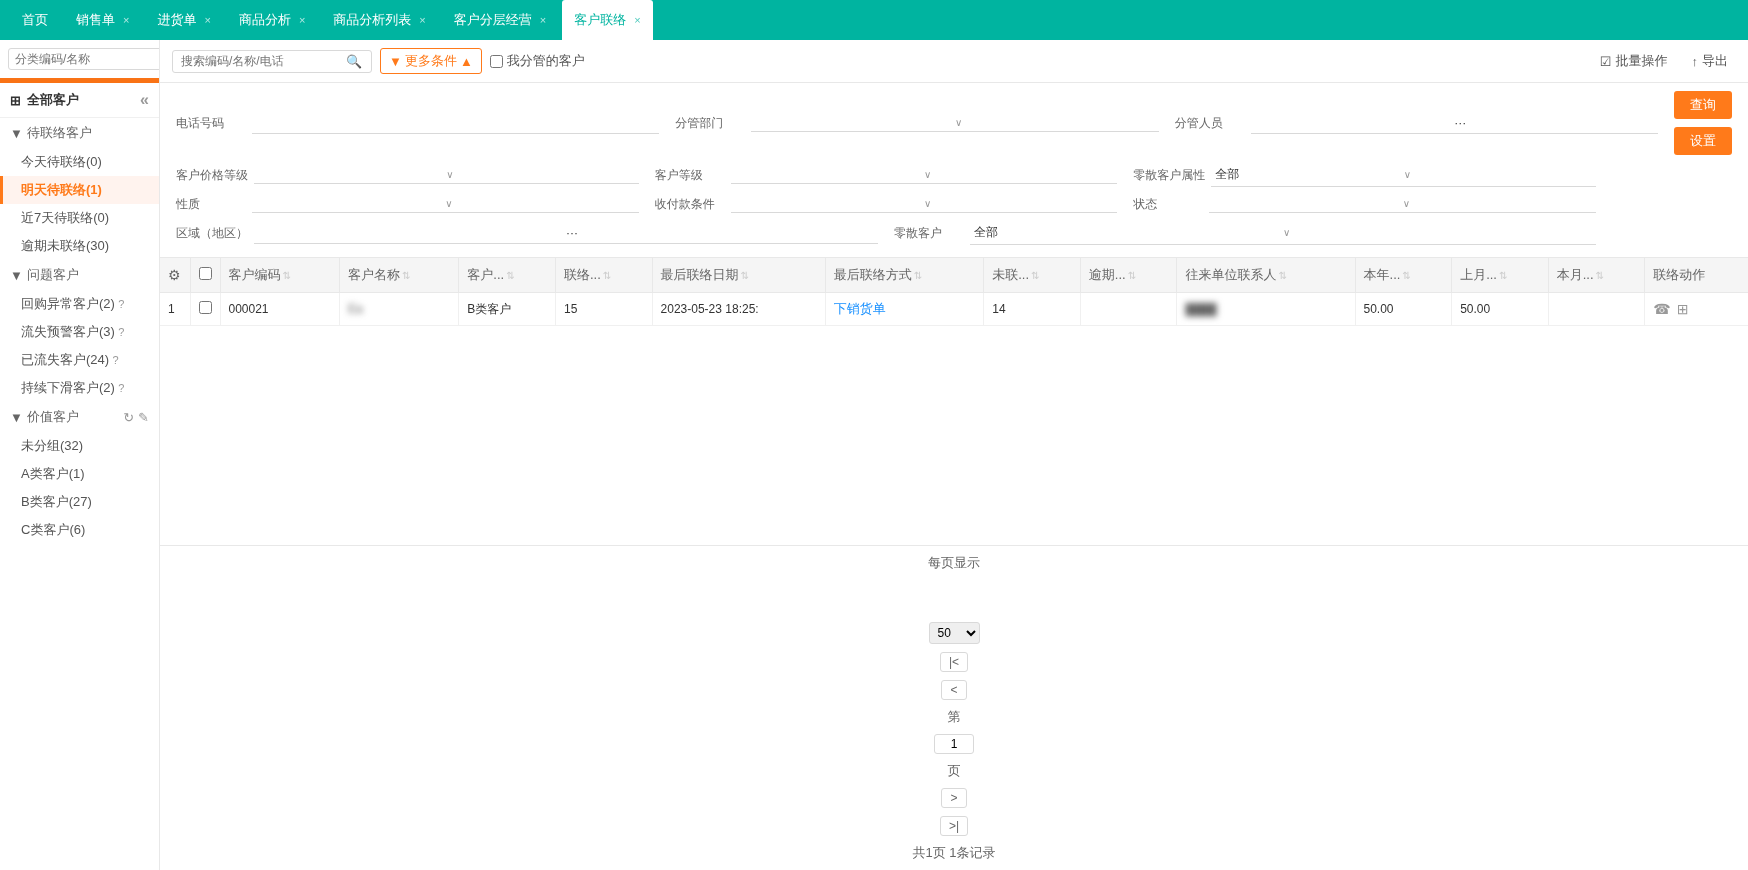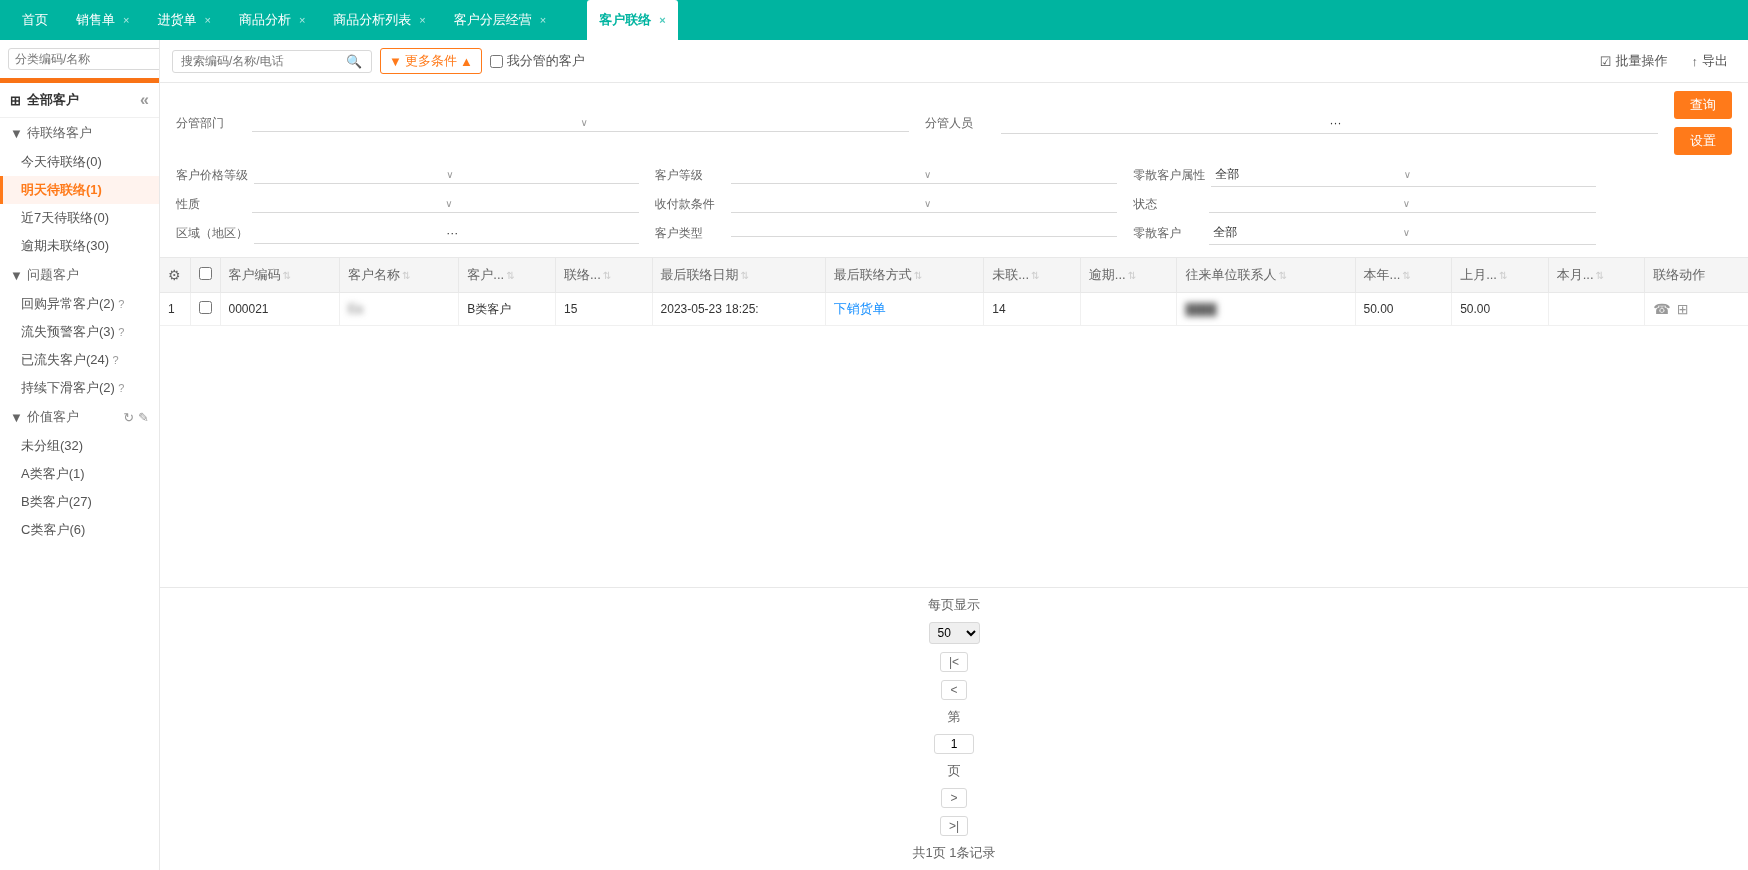"客户联络" .nav-item.active { font-weight: bold -> normal; margin-left: 25px -> none }
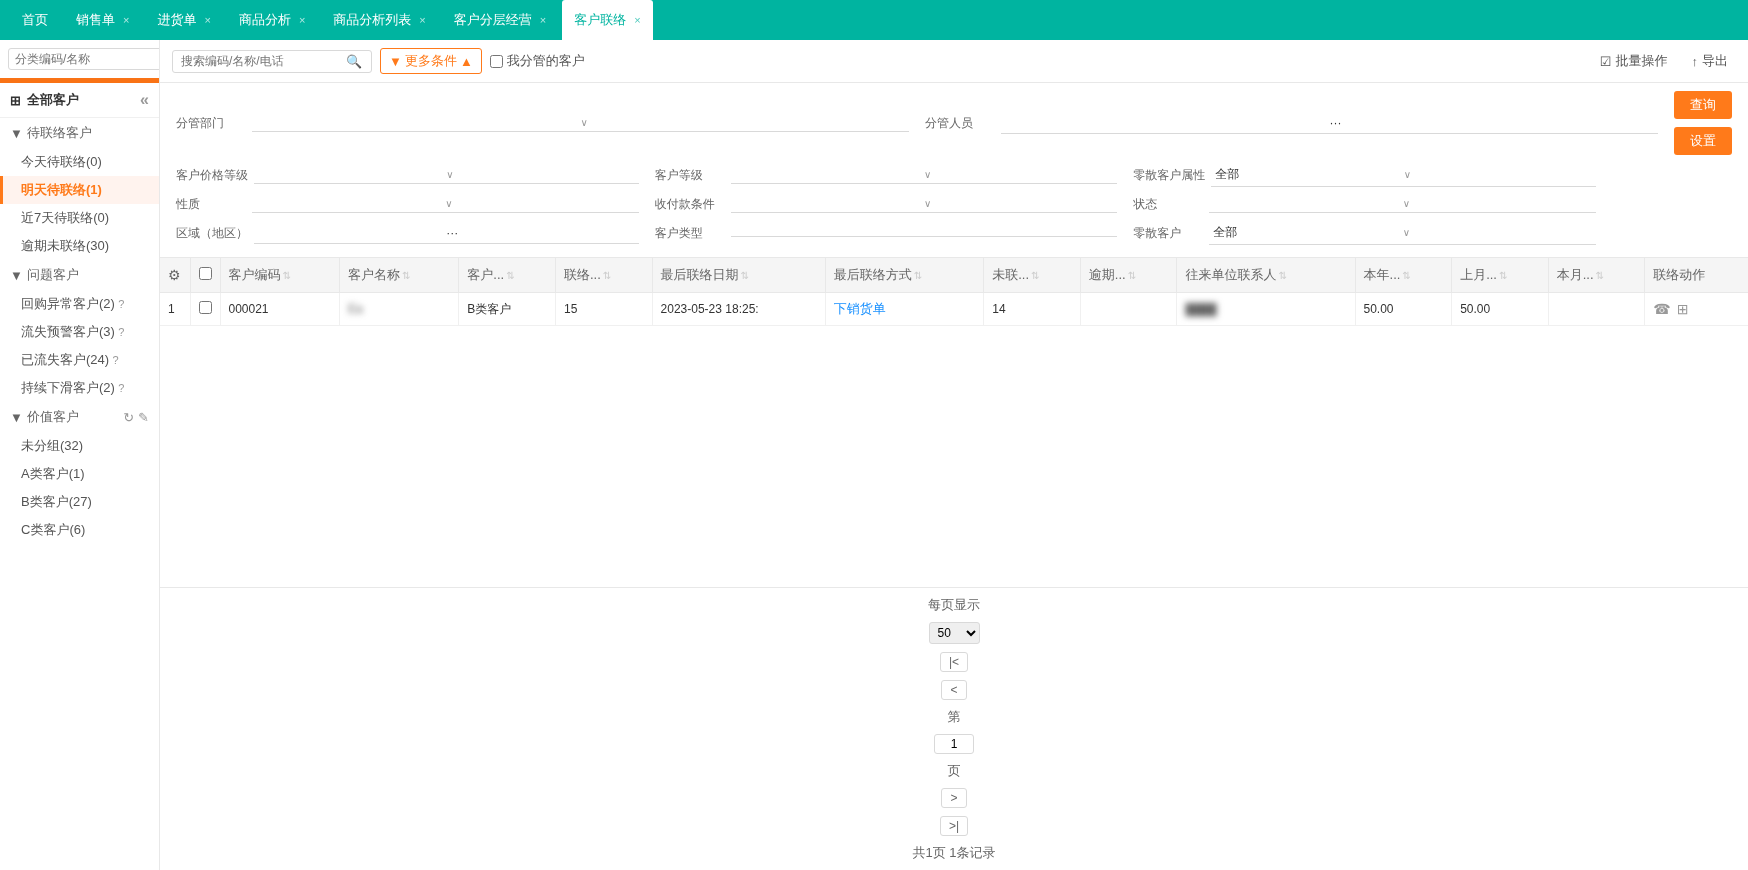"电话号码" div.filter-field { html: none -> <div> <span>电话号码</span> <input> </div> }
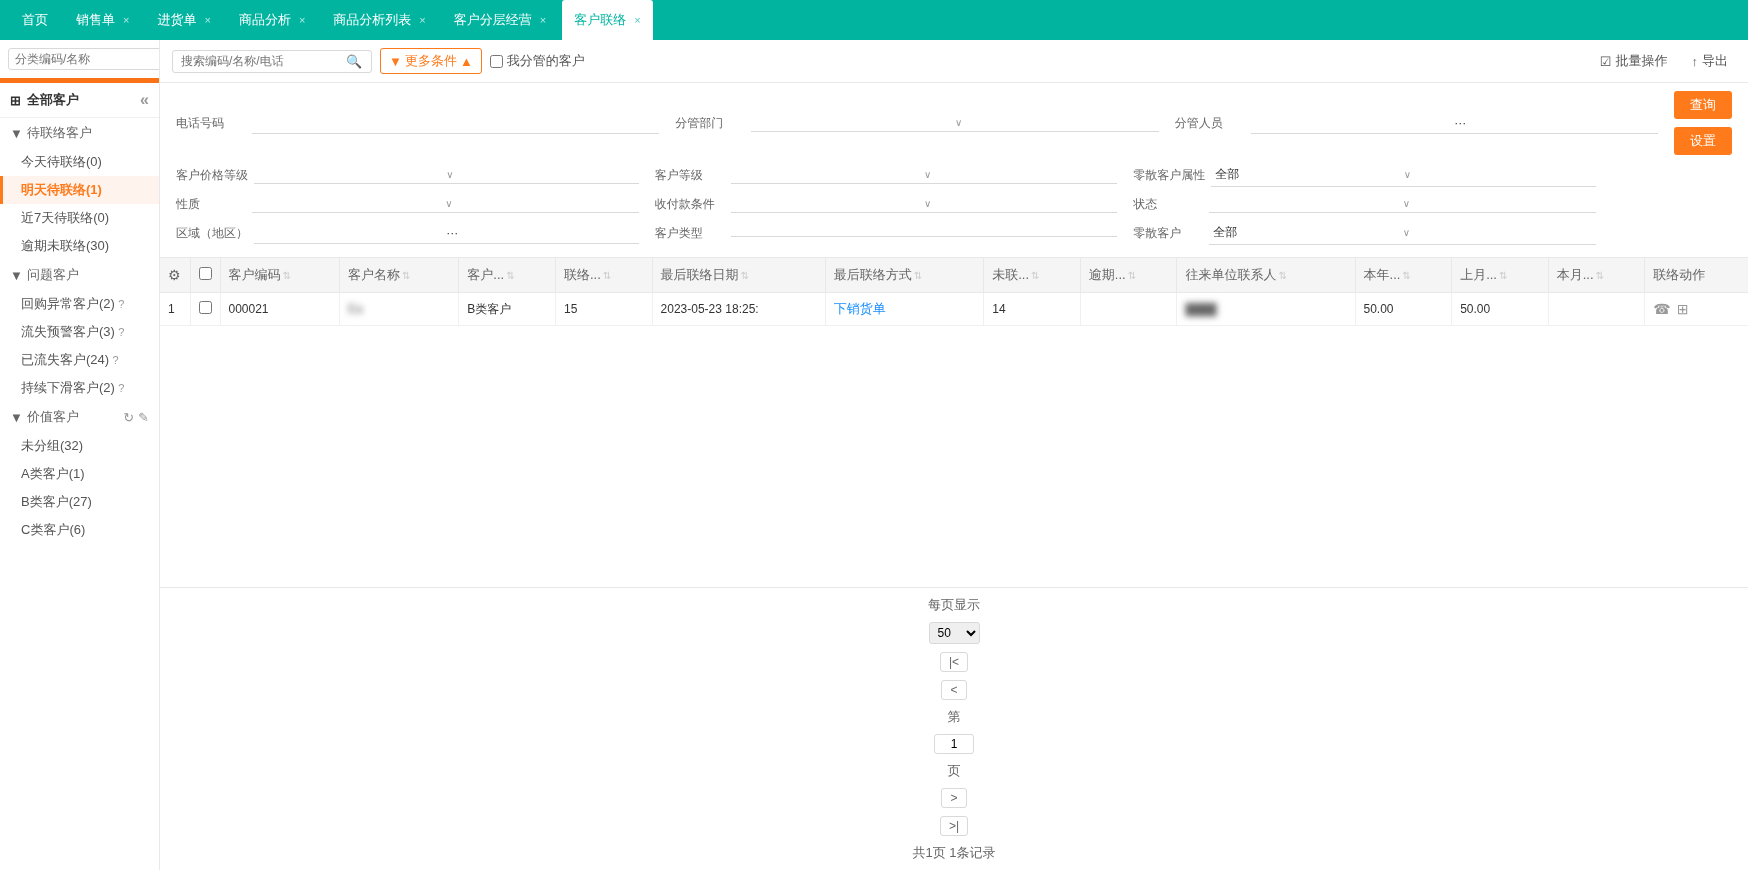"客户类型" div.filter-field { html: <div> <span>客户类型</span> <div> <span></span> </div> </div> -> none }
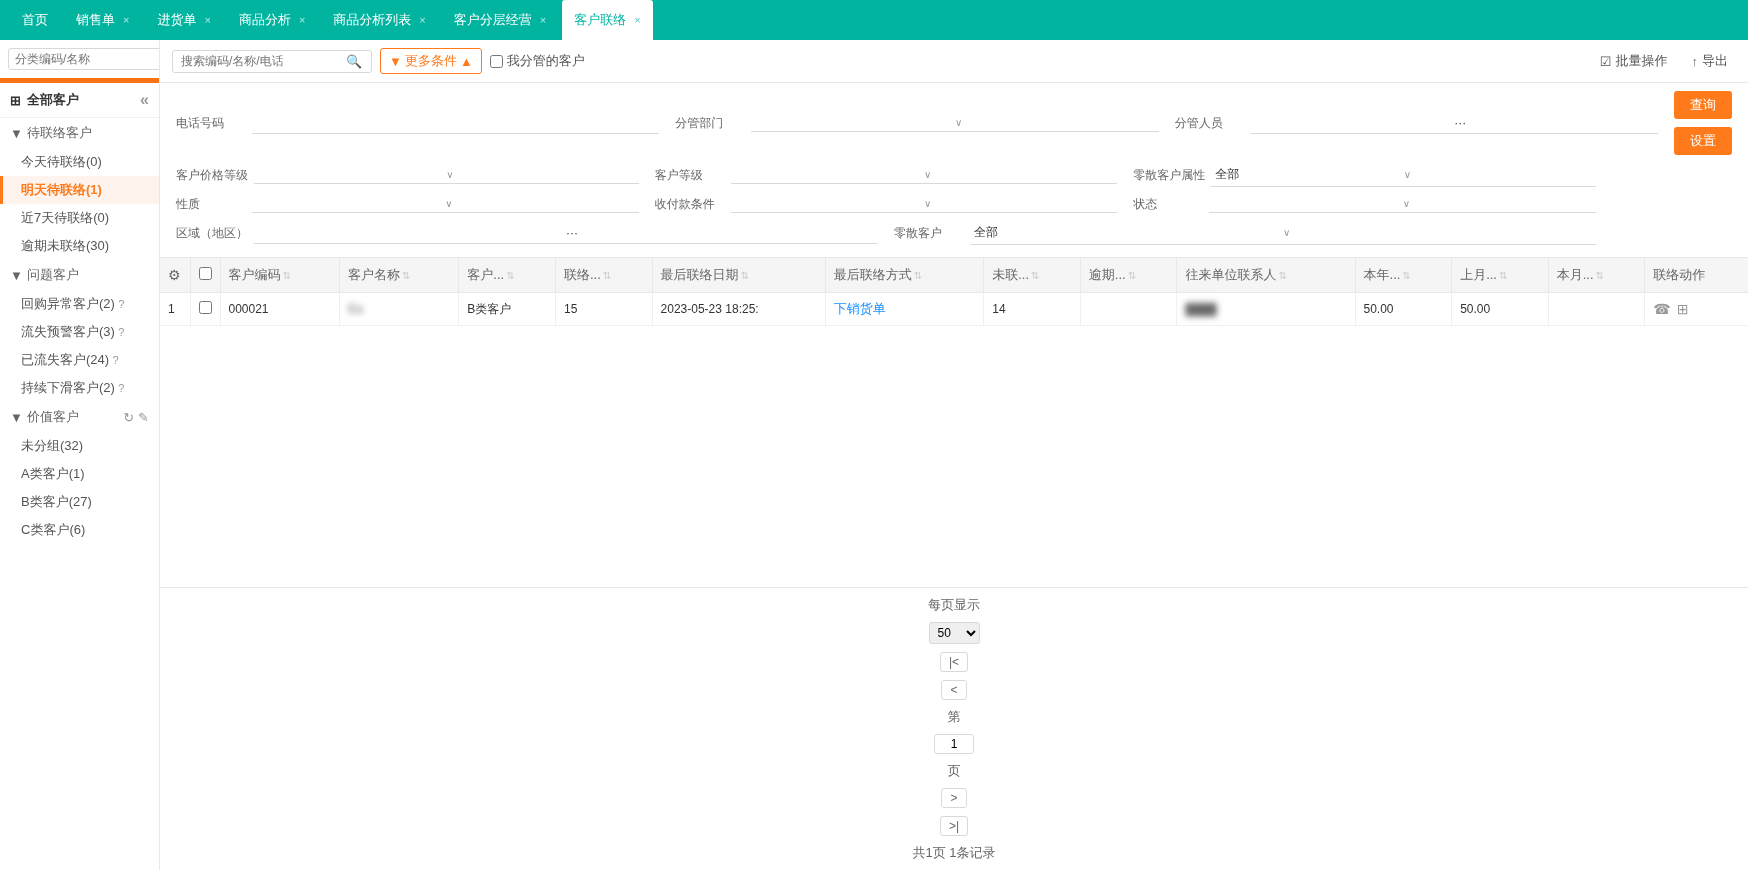"50" .page-size-select { margin-top: none -> 42px }
